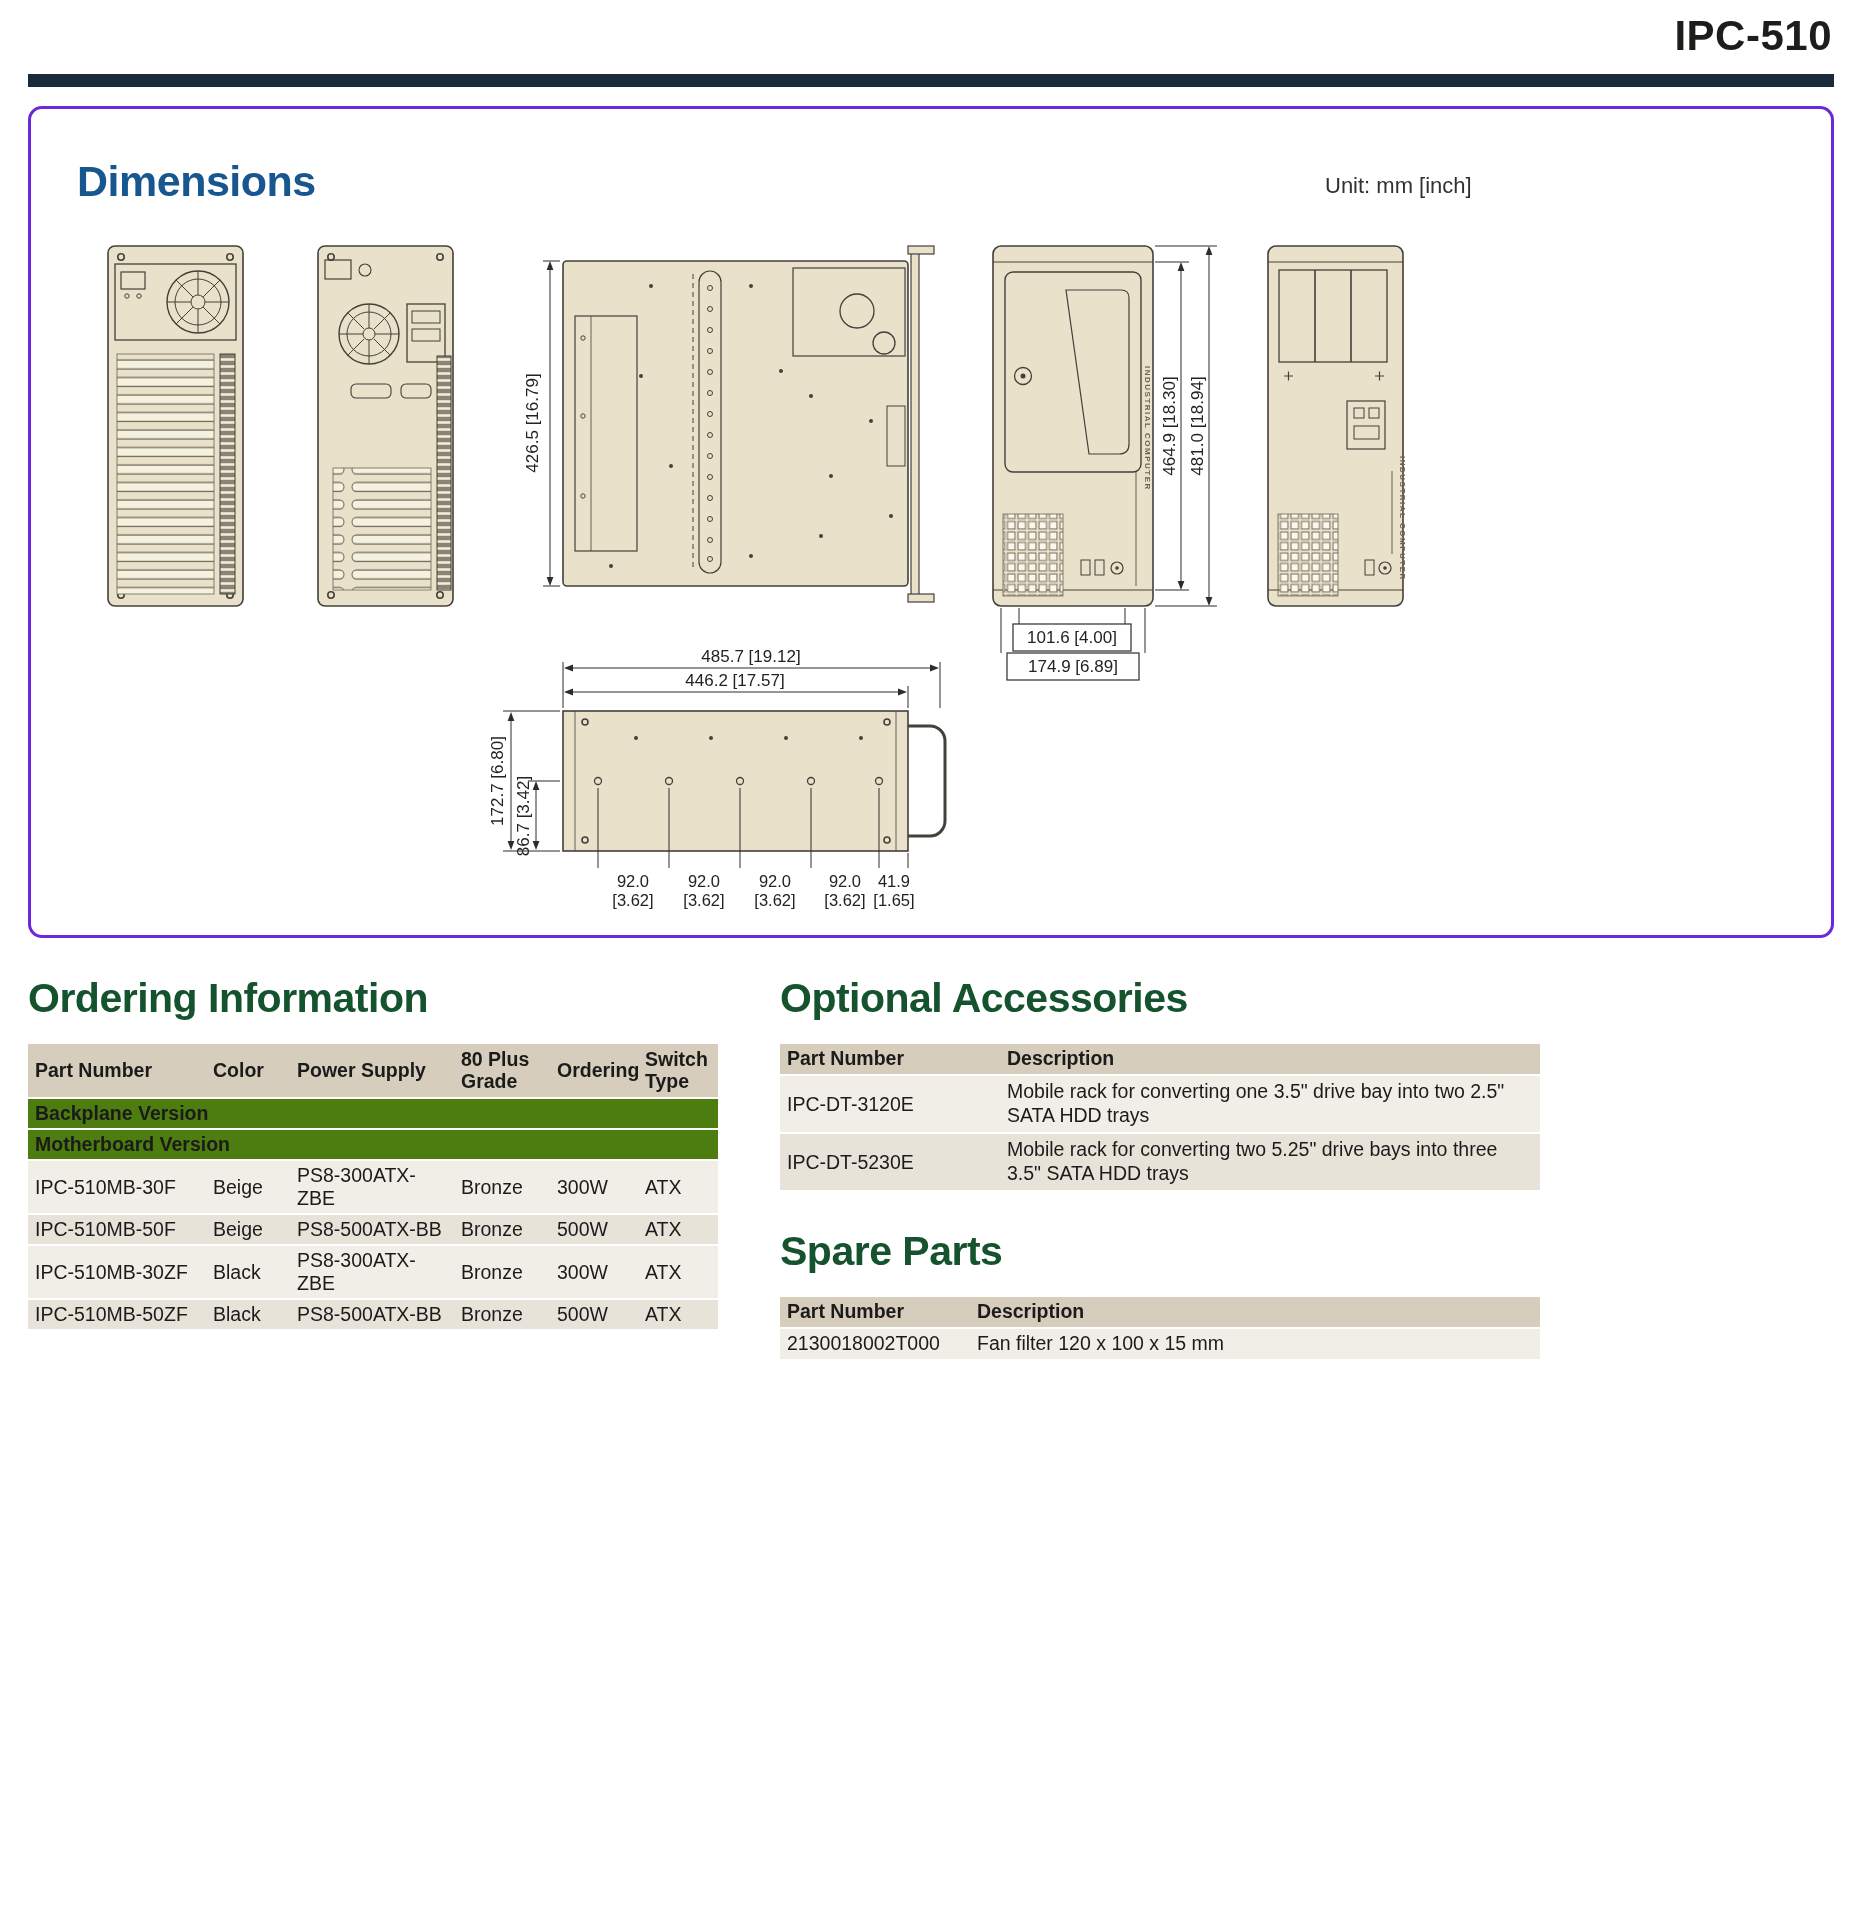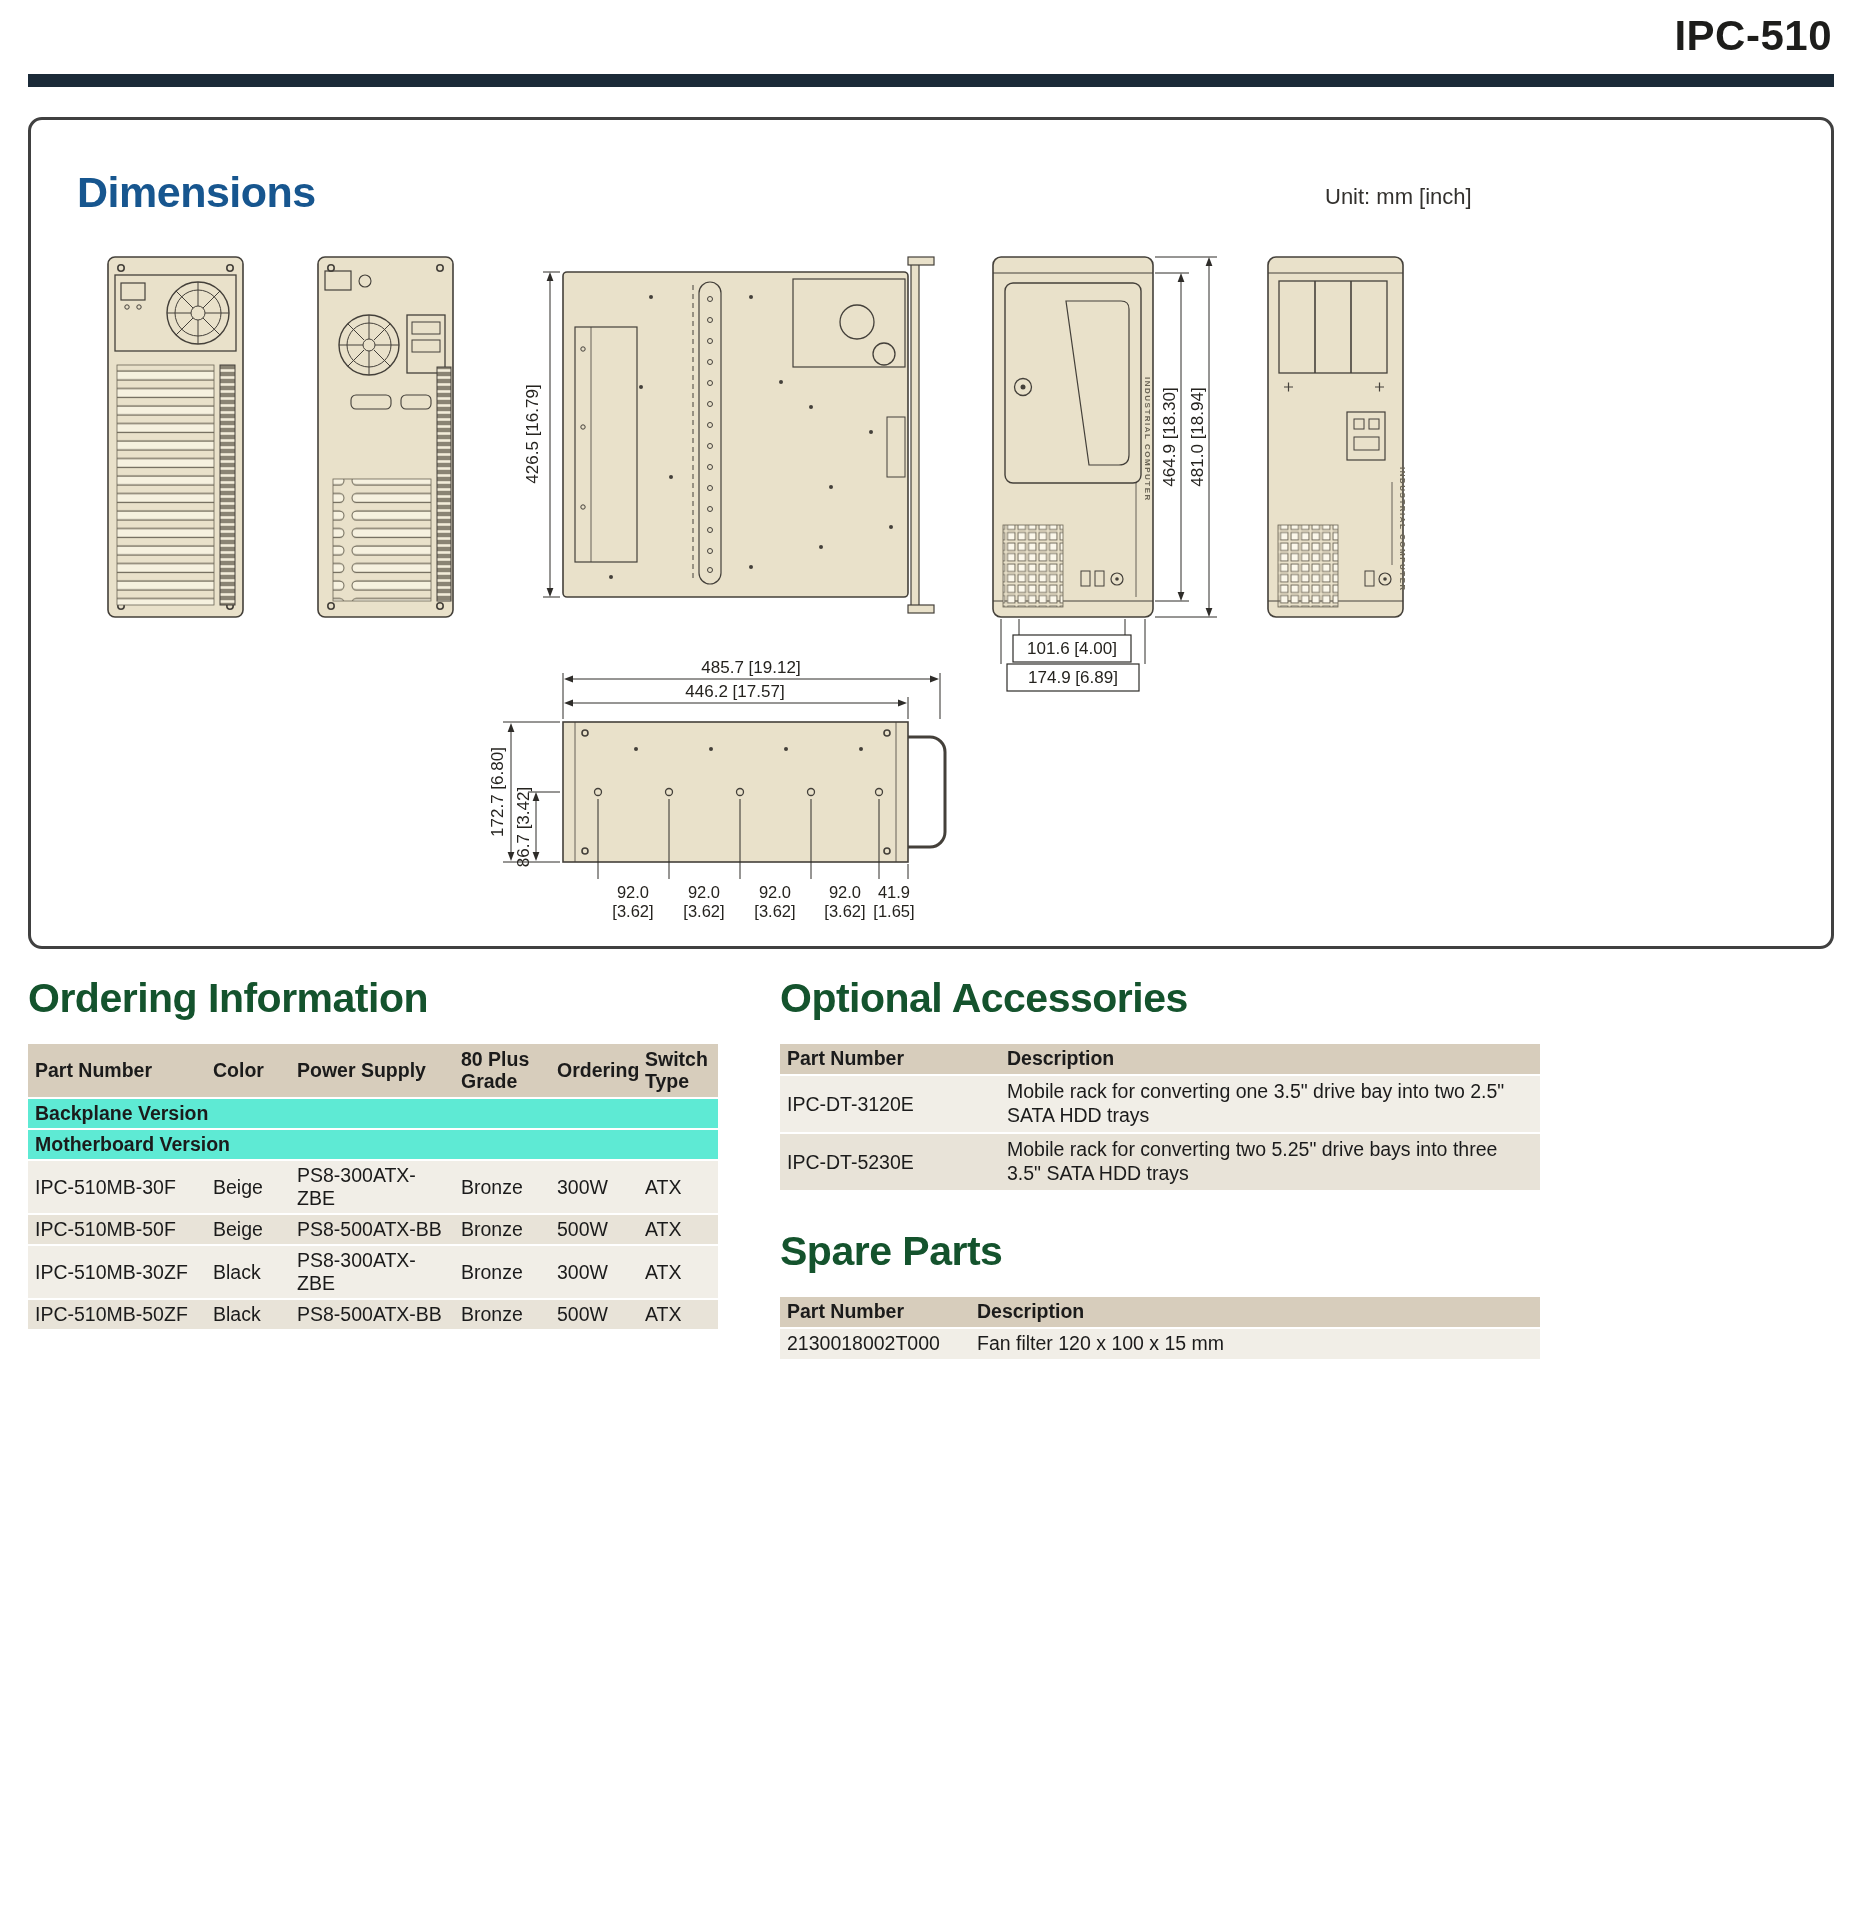"Dimensions" .dim-box { border: 3px solid #404040 -> 3px solid #6d28d9; top: 117px -> 106px }
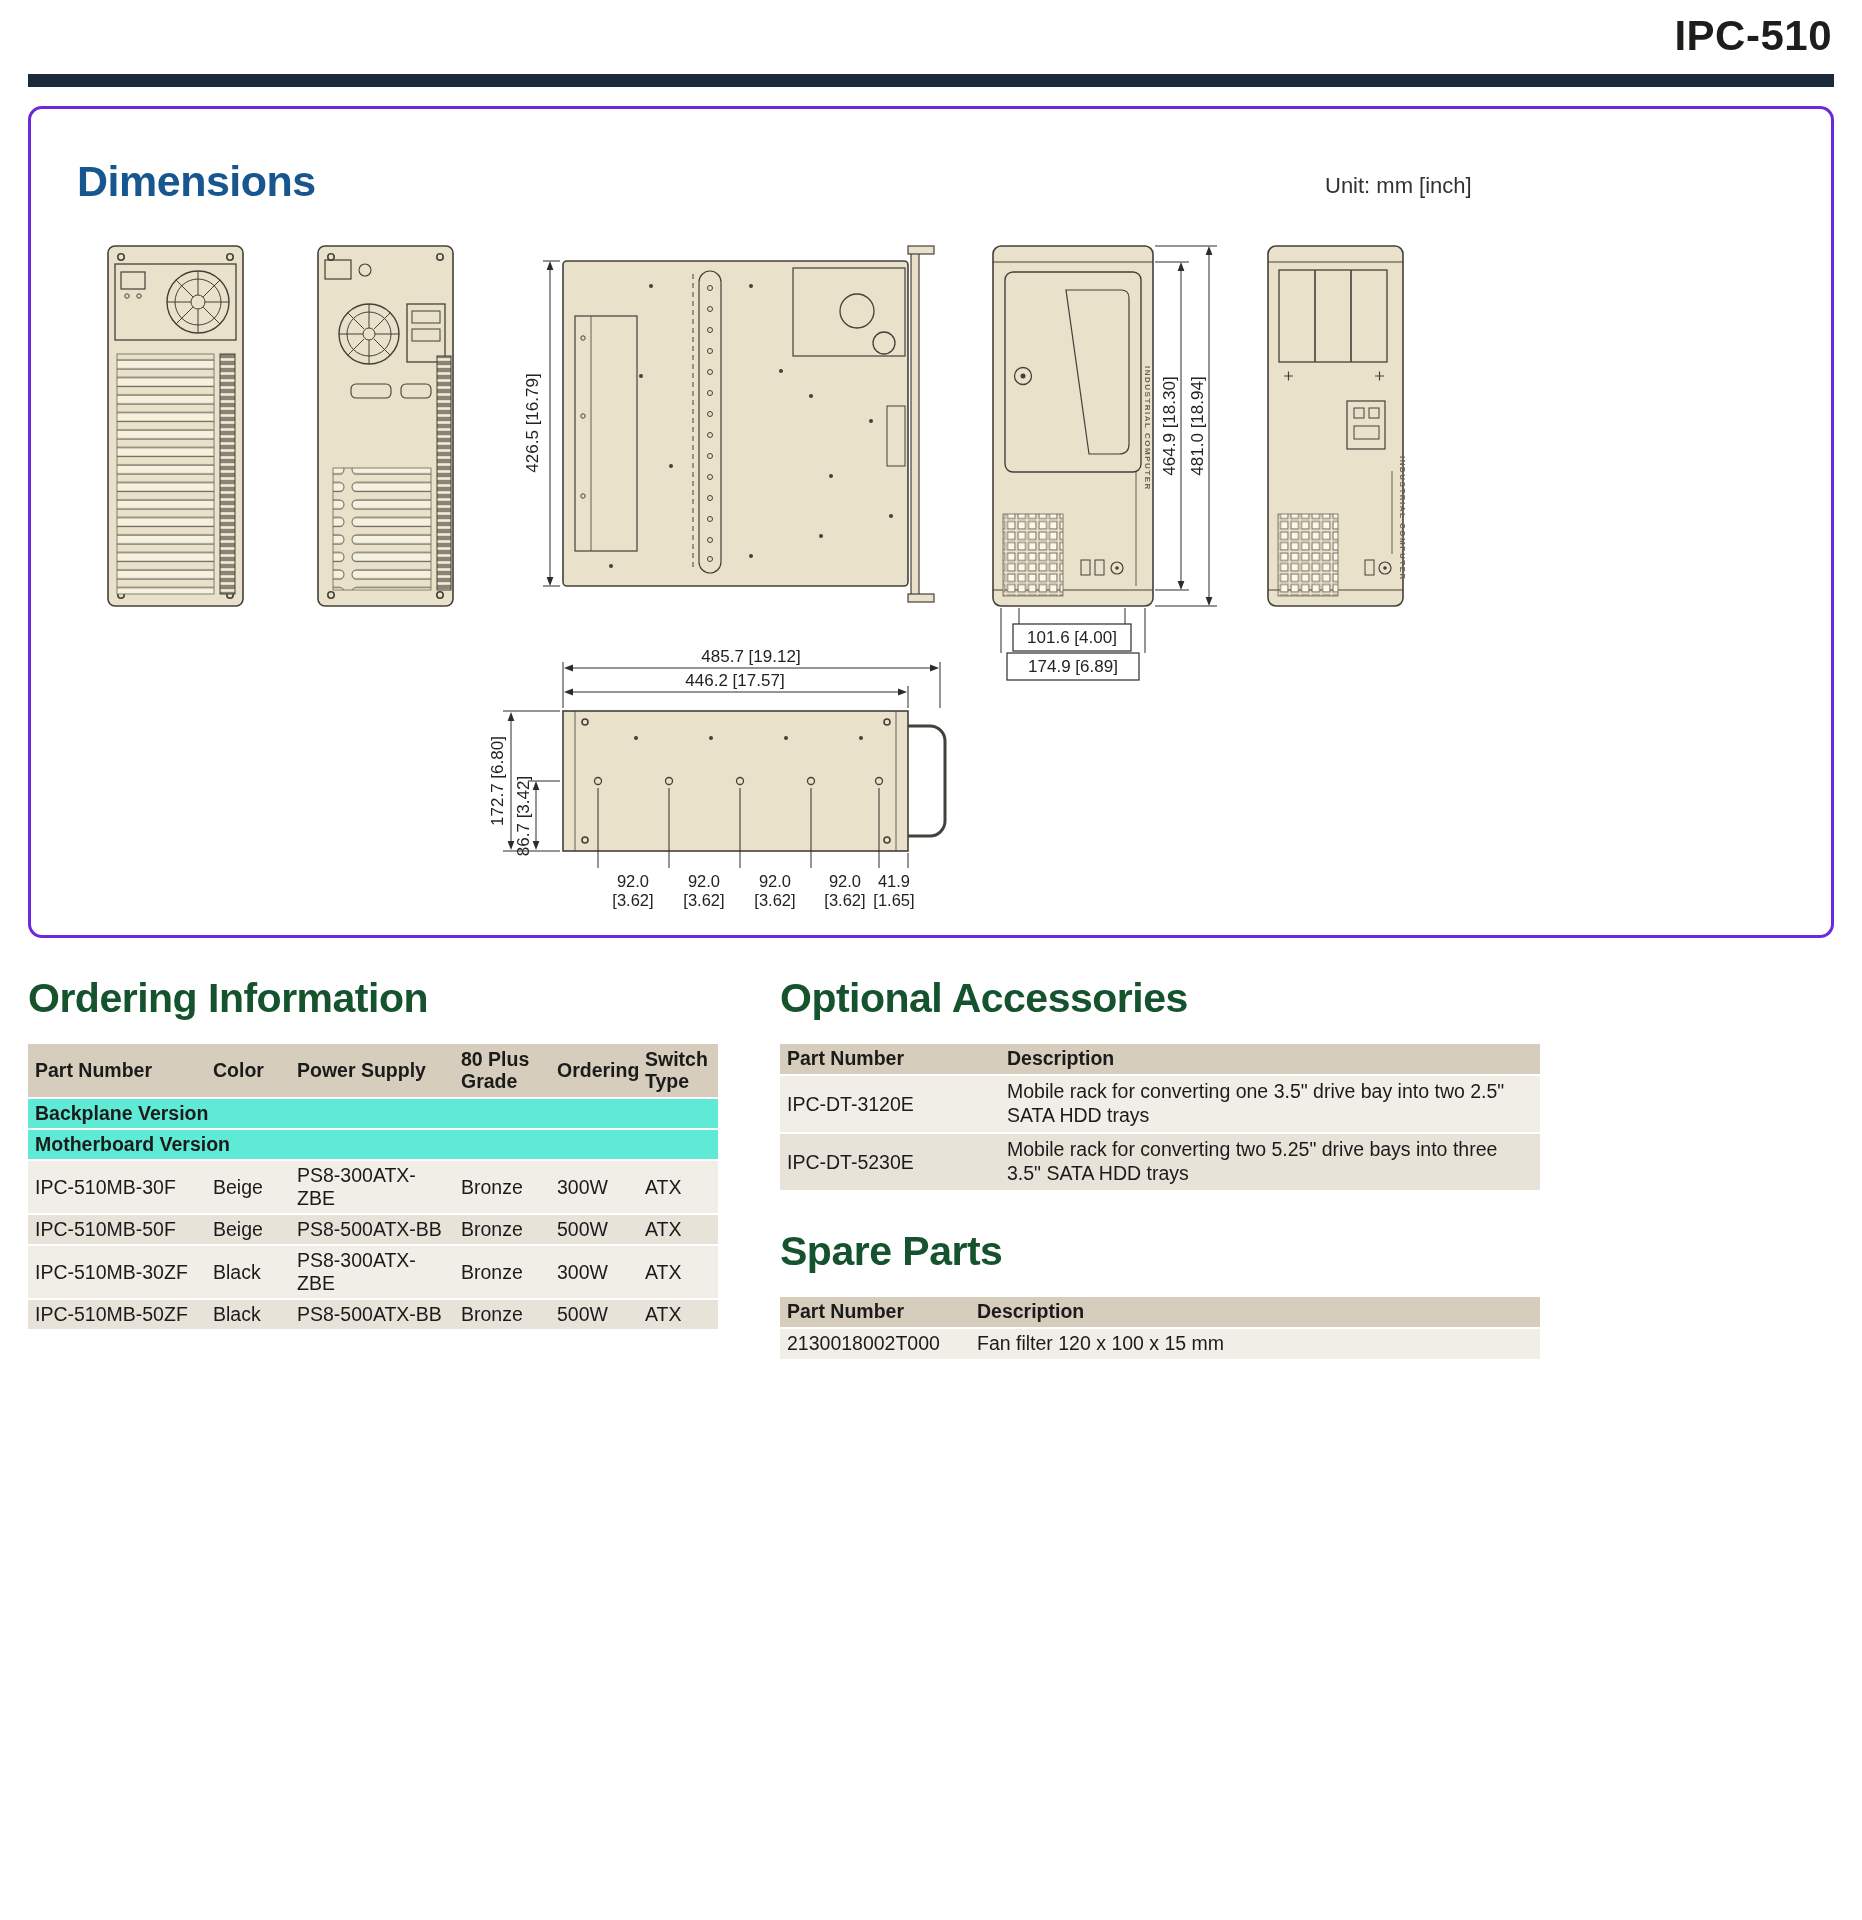"Backplane Version" .section-row td { background: #5eead4 -> #4d7c0f }
